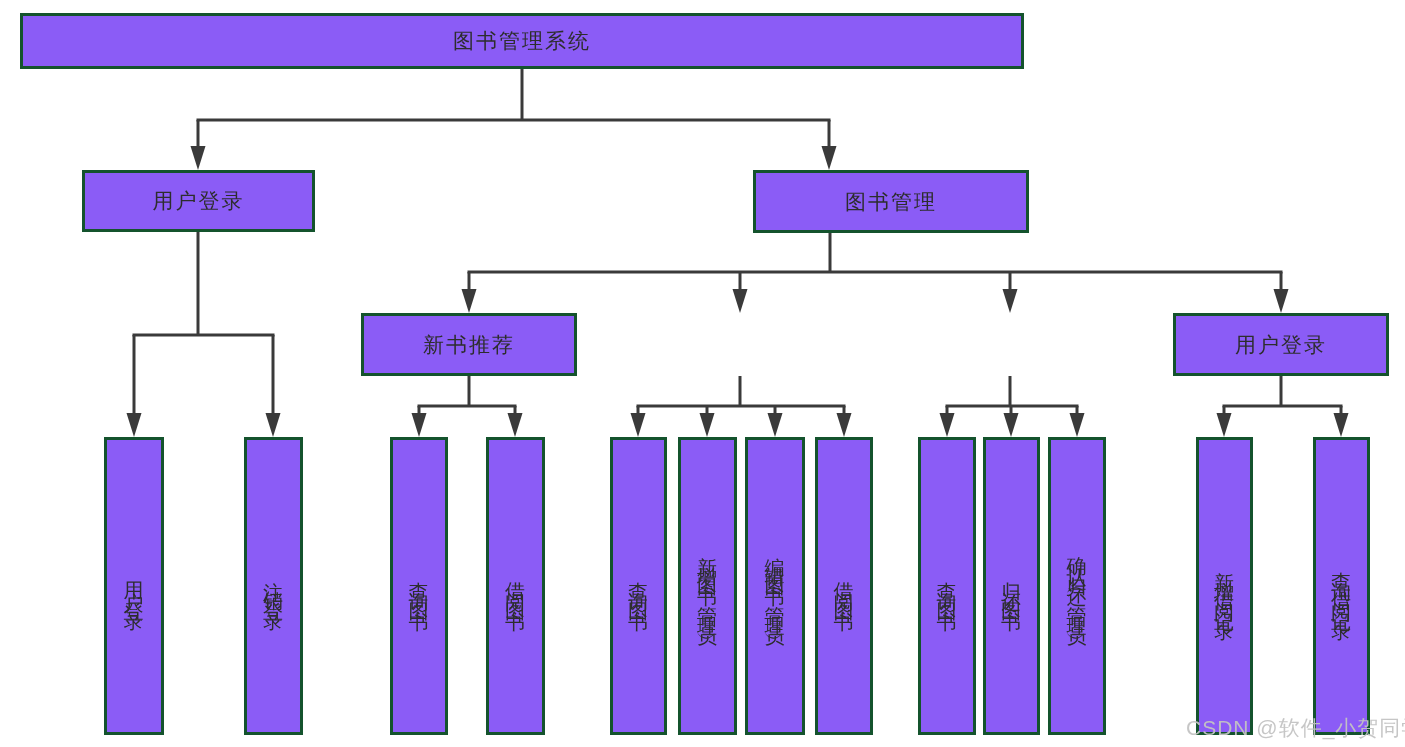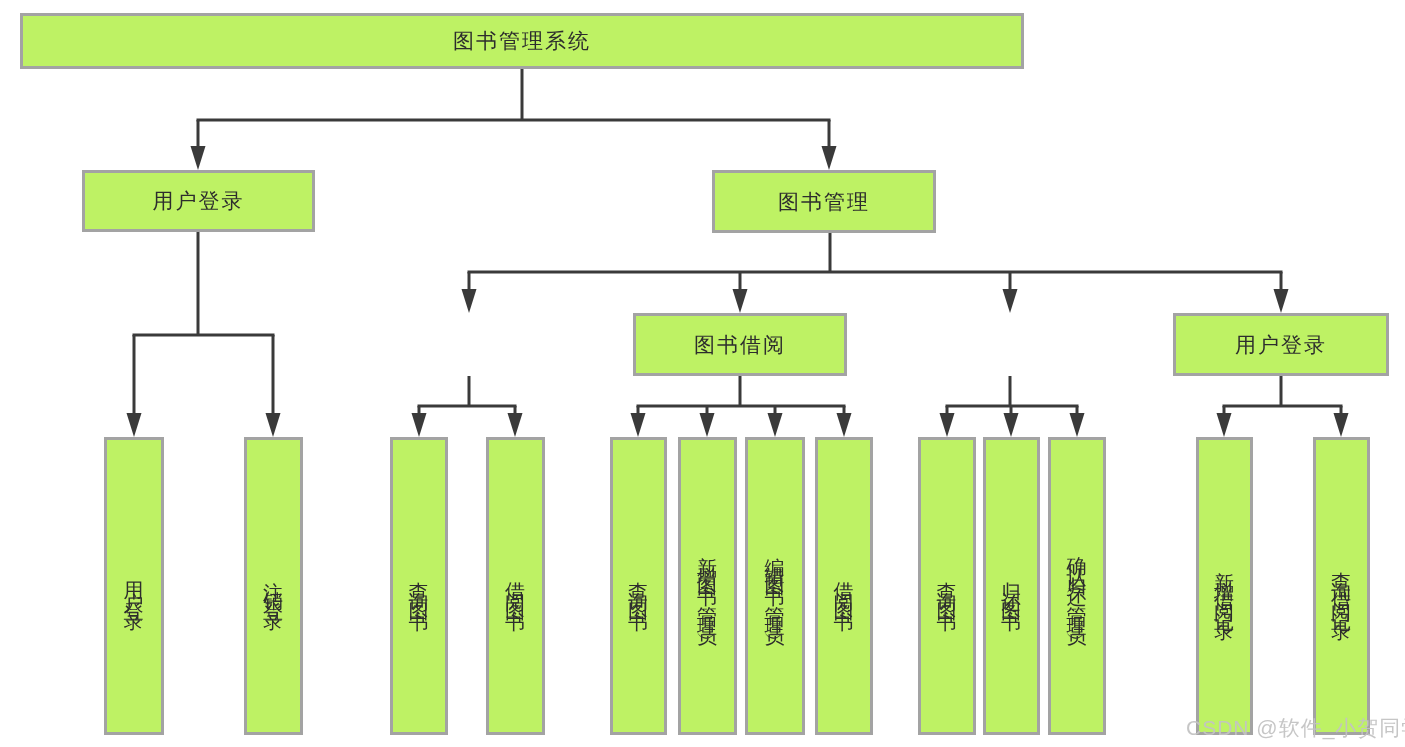"图书管理系统" .box { background: #bef264 -> #8b5cf6; border: 3px solid #a3a3a3 -> 3px solid #14532d }
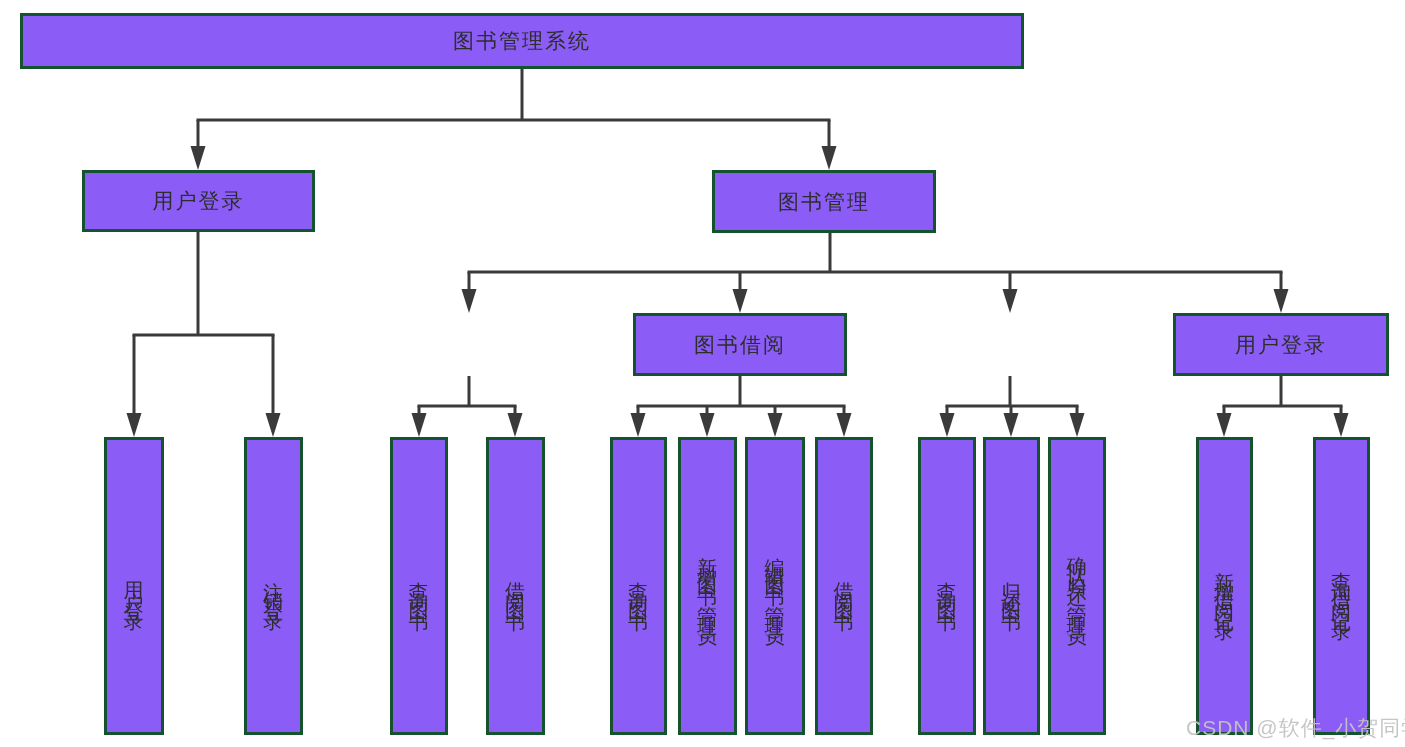"图书管理" div.box { left: 712px -> 753px; width: 224px -> 276px }
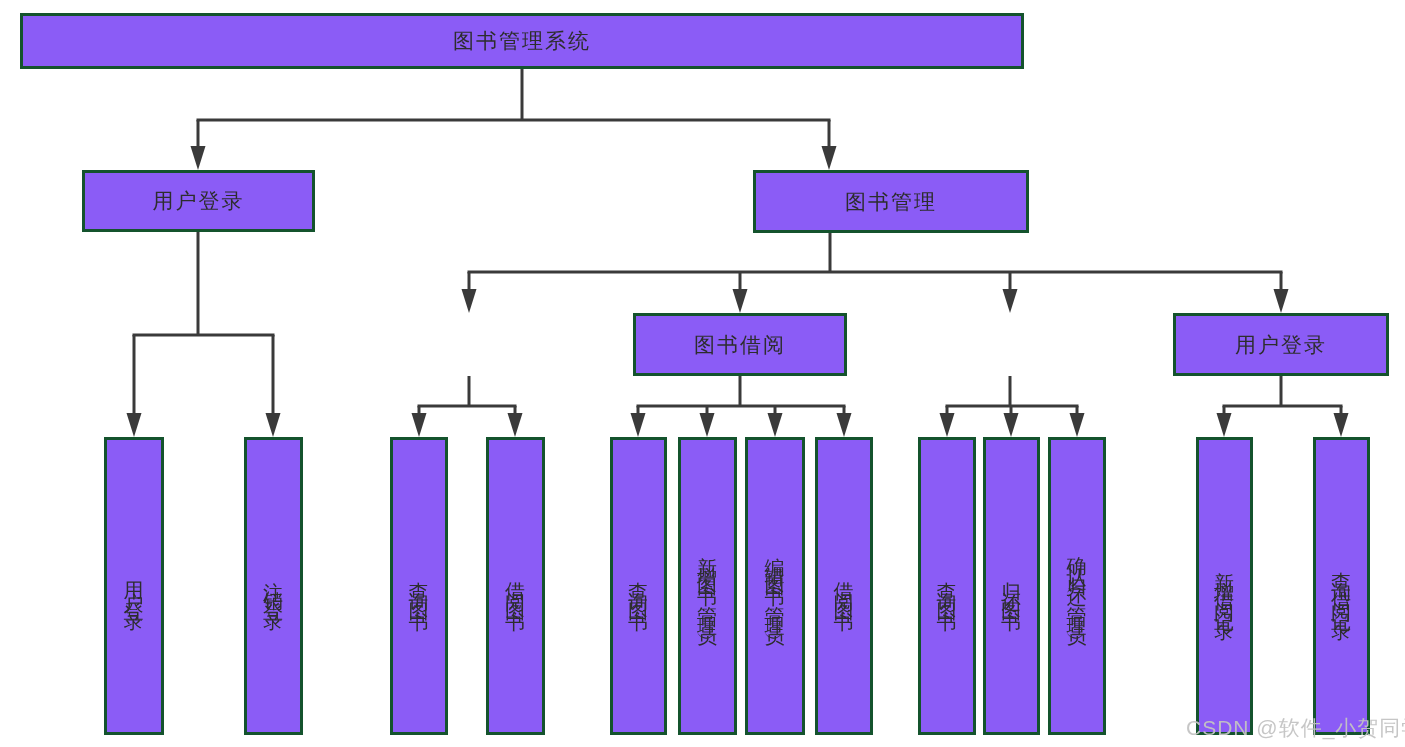"新书推荐" div.box { html: none -> <div>新书推荐</div> }
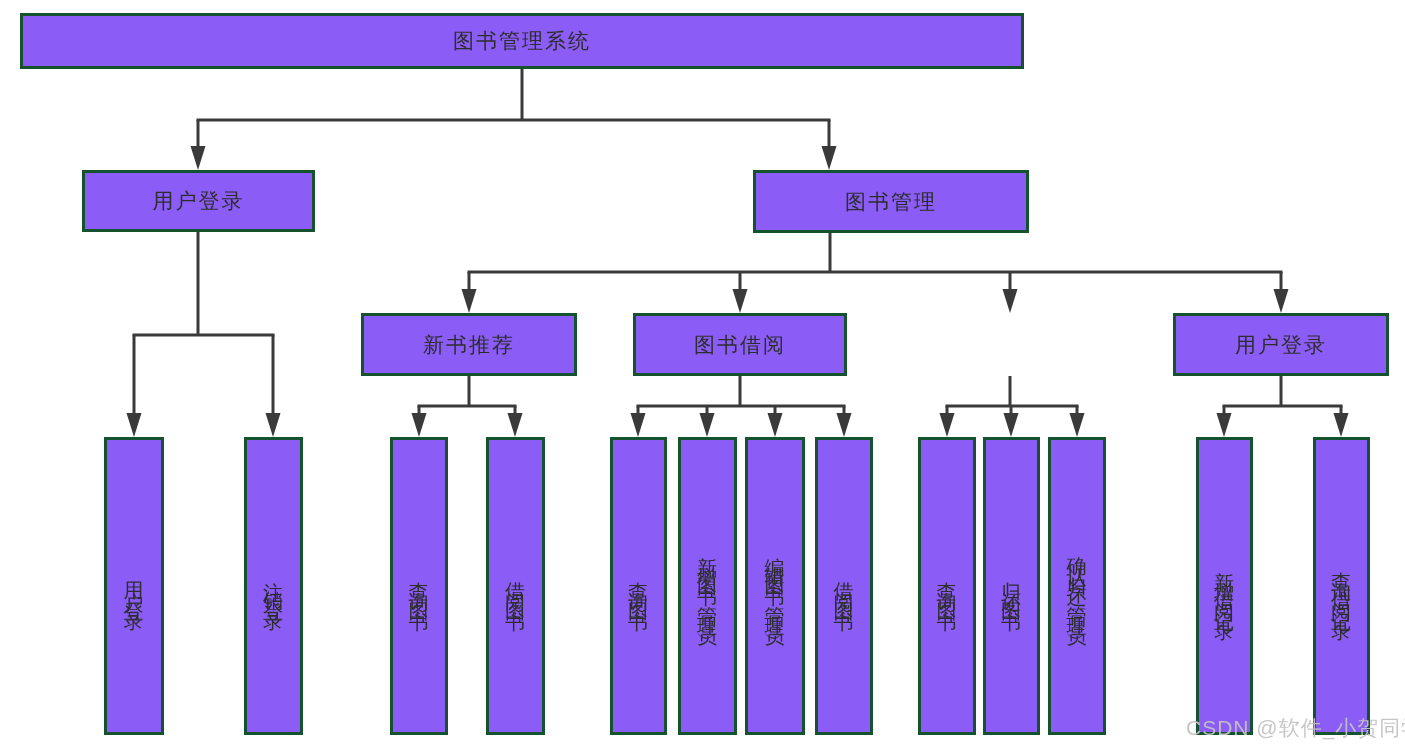"图书借阅" div.box { html: <div>图书借阅</div> -> none }
